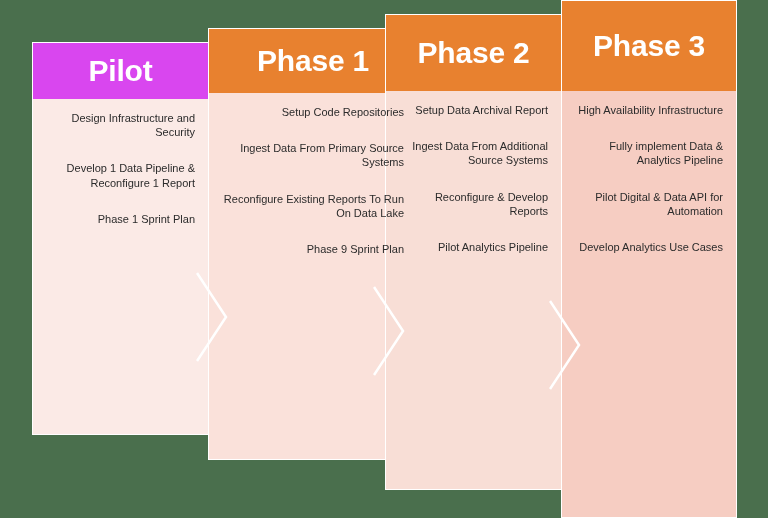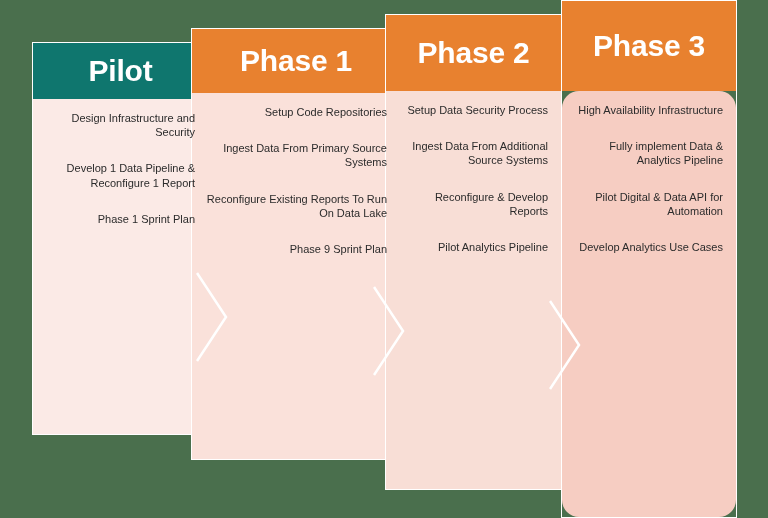"Pilot" div.phase-header { background: #0f766e -> #d946ef }
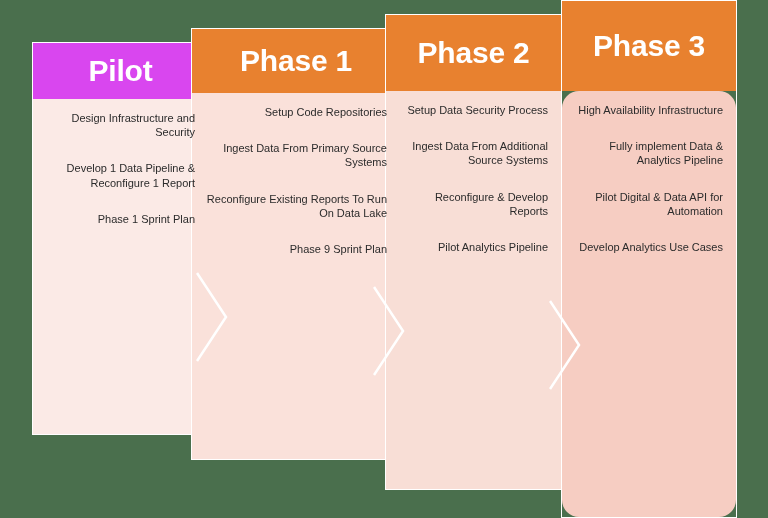"Phase 1" #col-phase1 { left: 191px -> 208px }
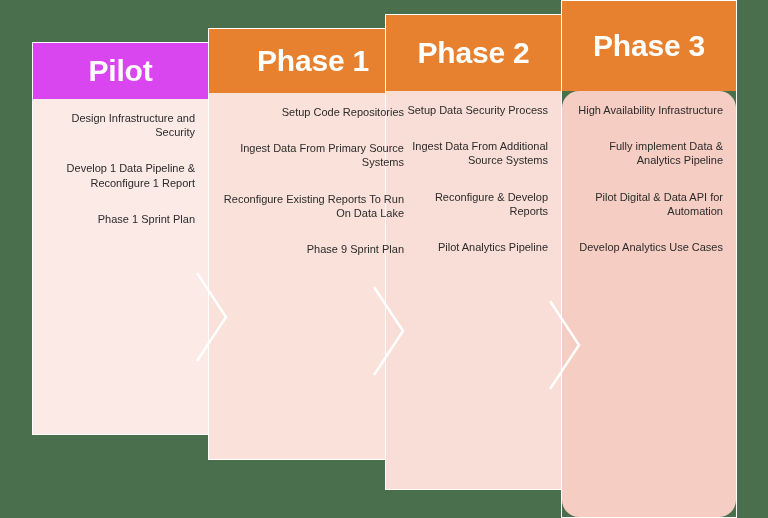"Setup Data Security Process" div.phase-item { text: Security Process -> Archival Report }
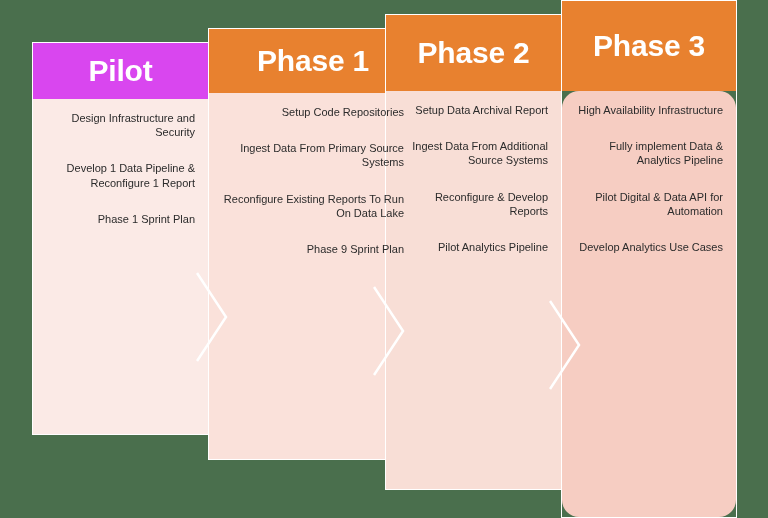"High Availability Infrastructure" #col-phase3 .phase-body { border-radius: 17px -> none }
